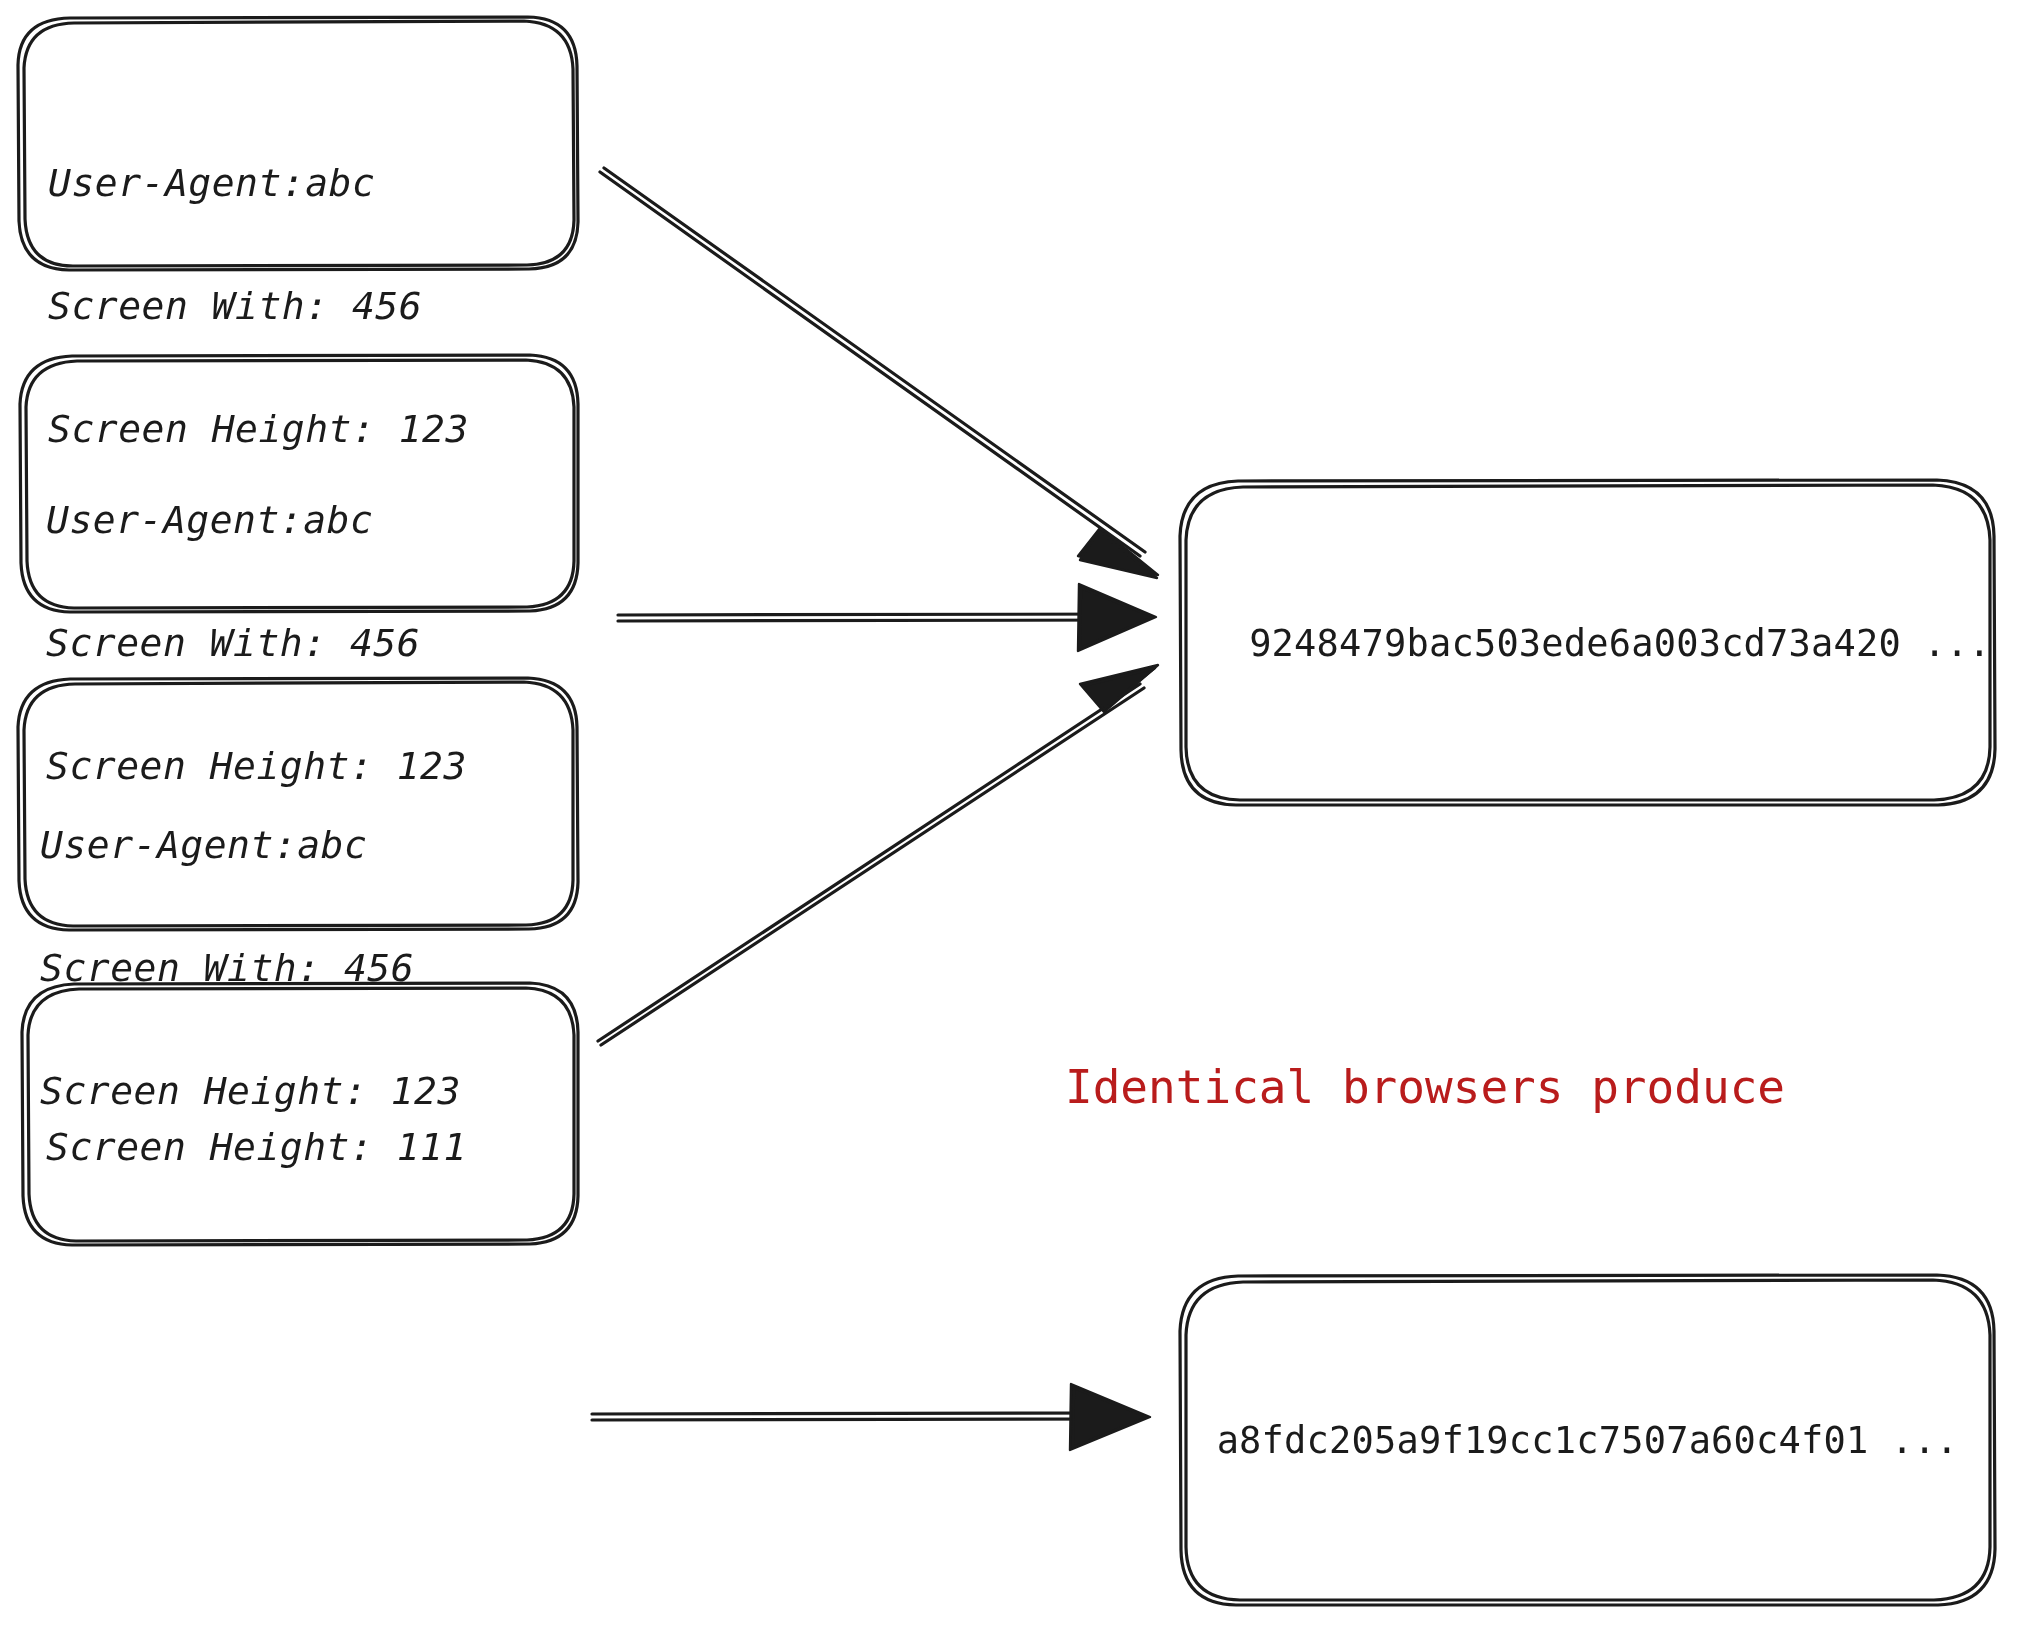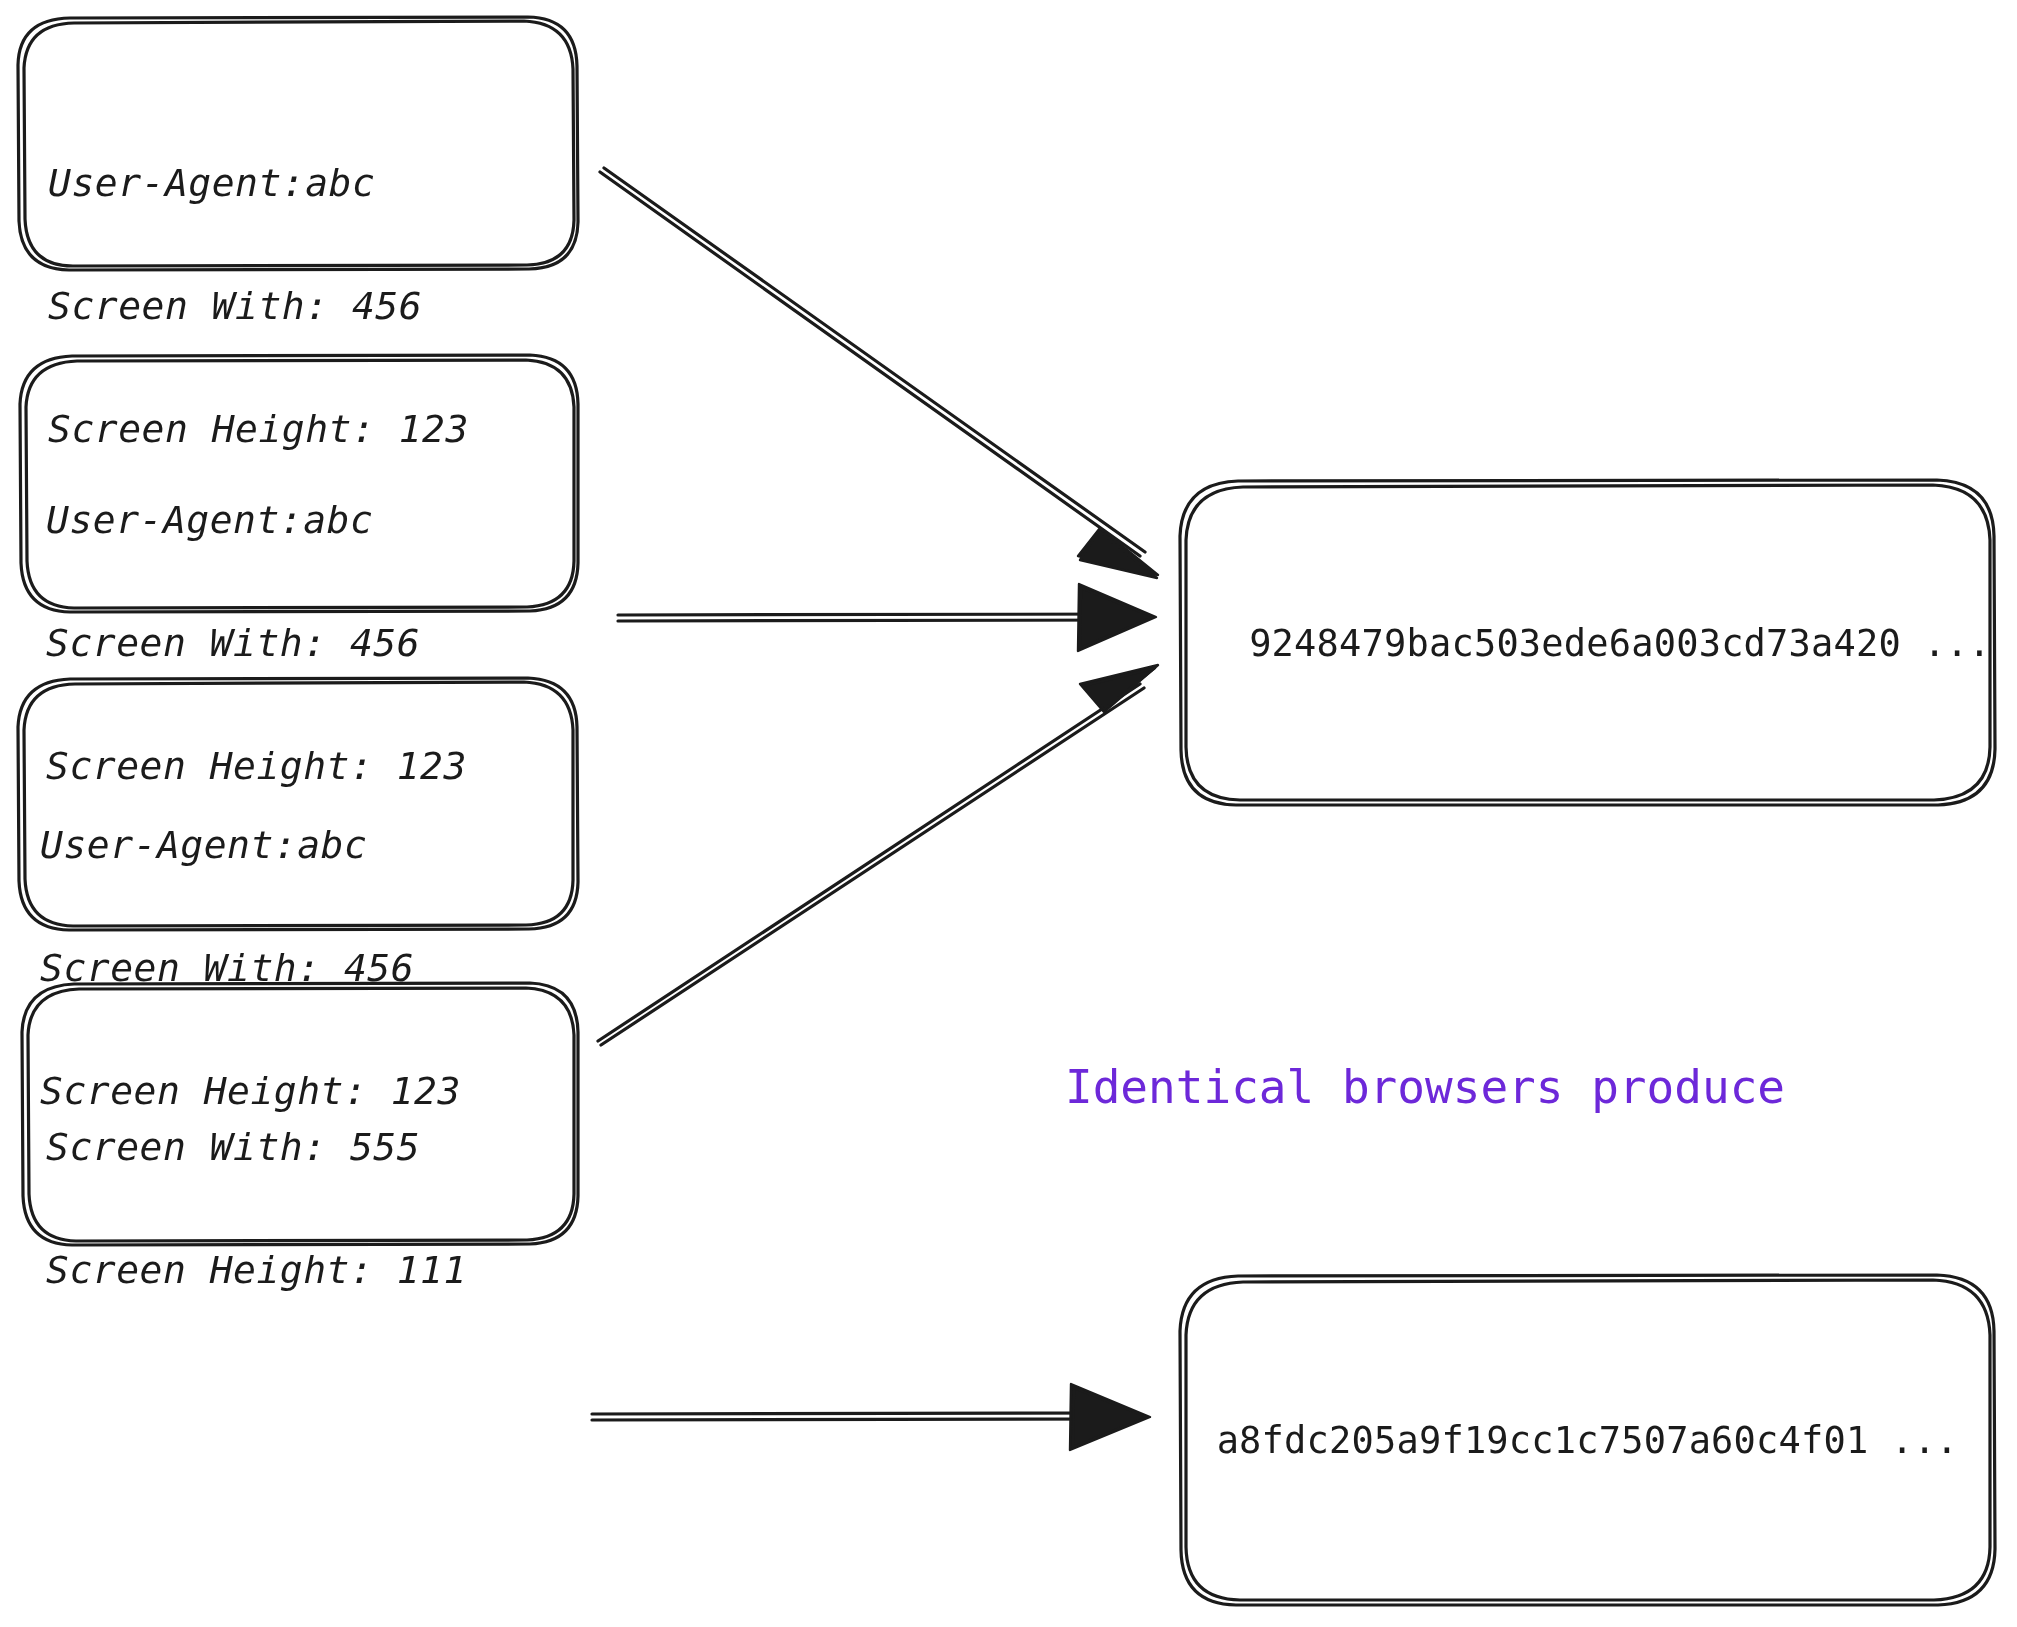"Identical browsers produce" .caption { color: #6d28d9 -> #b91c1c }
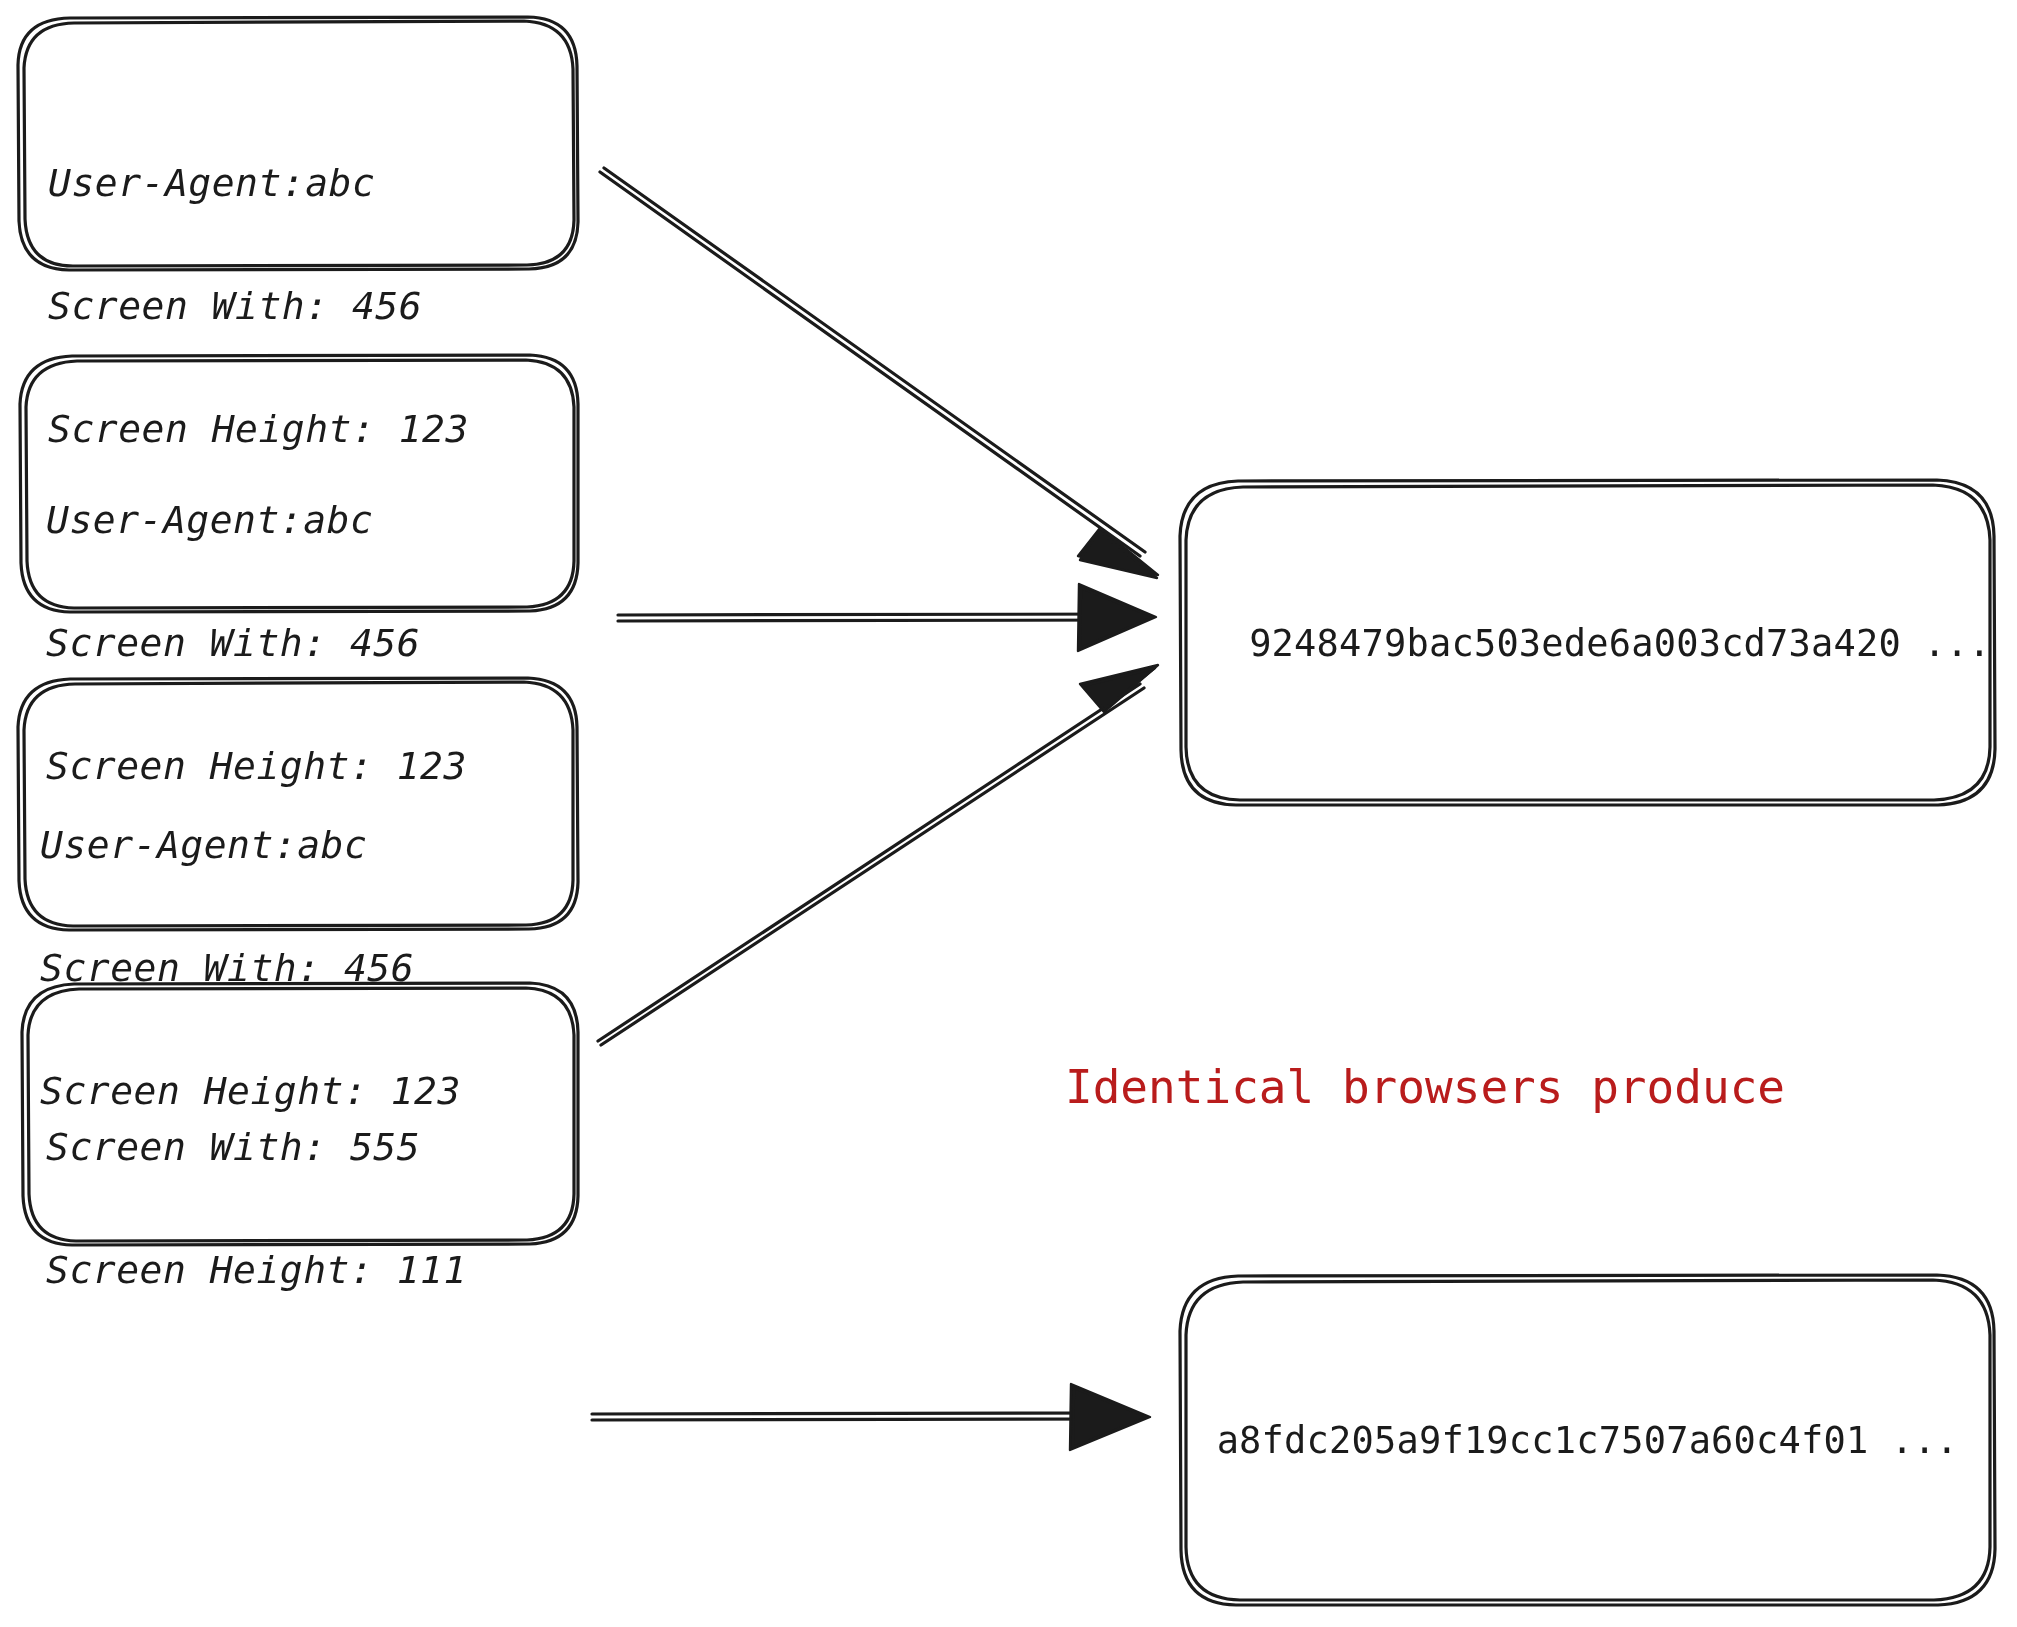"Screen With: 555" span.line { html: <span>Screen With: 555</span> -> none }
